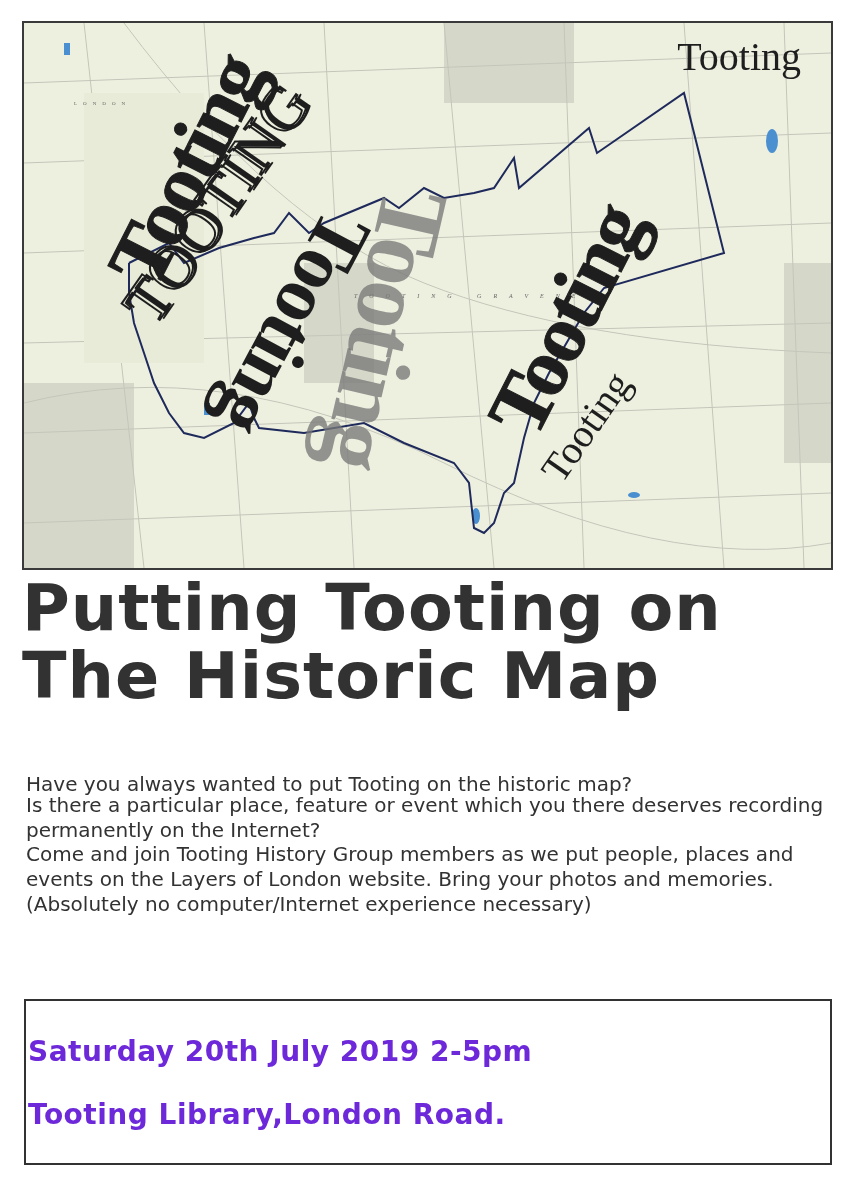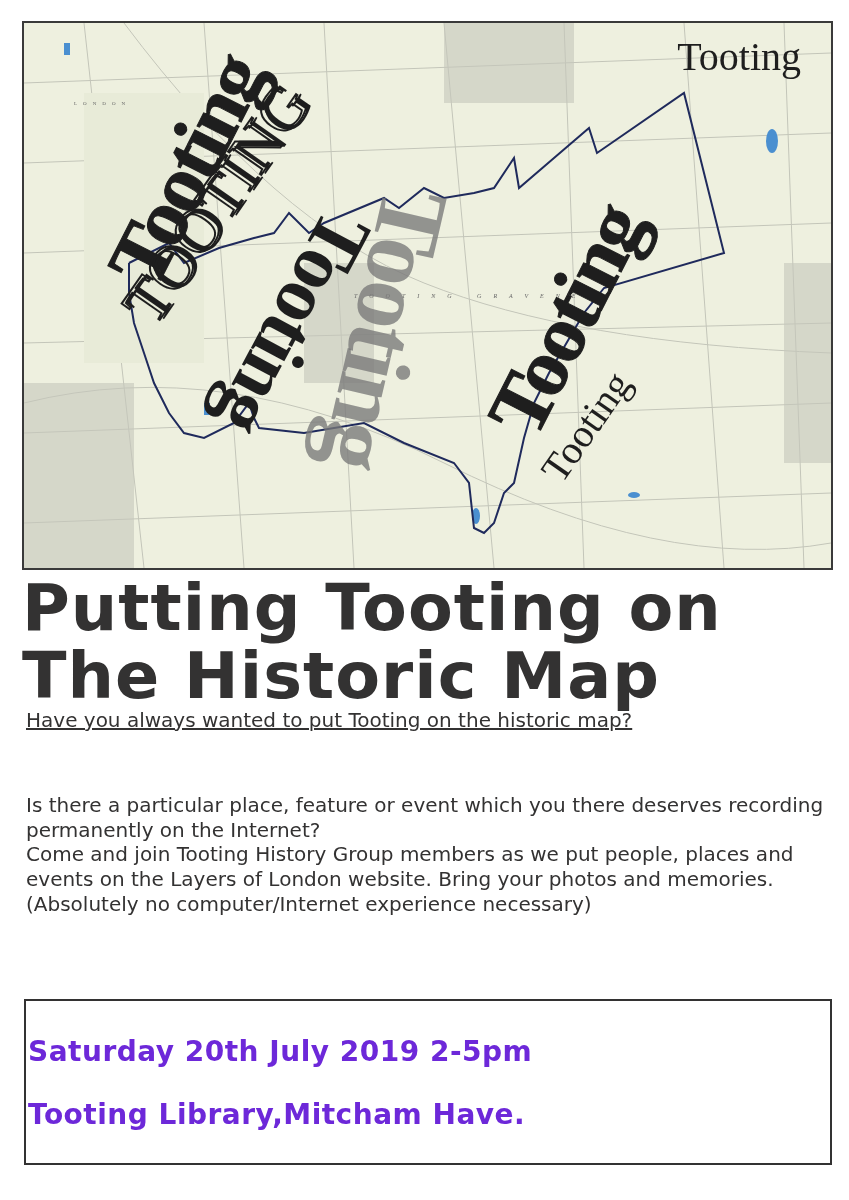"Have you always wanted to" .p1 { text-decoration: underline -> none; top: 708px -> 772px }
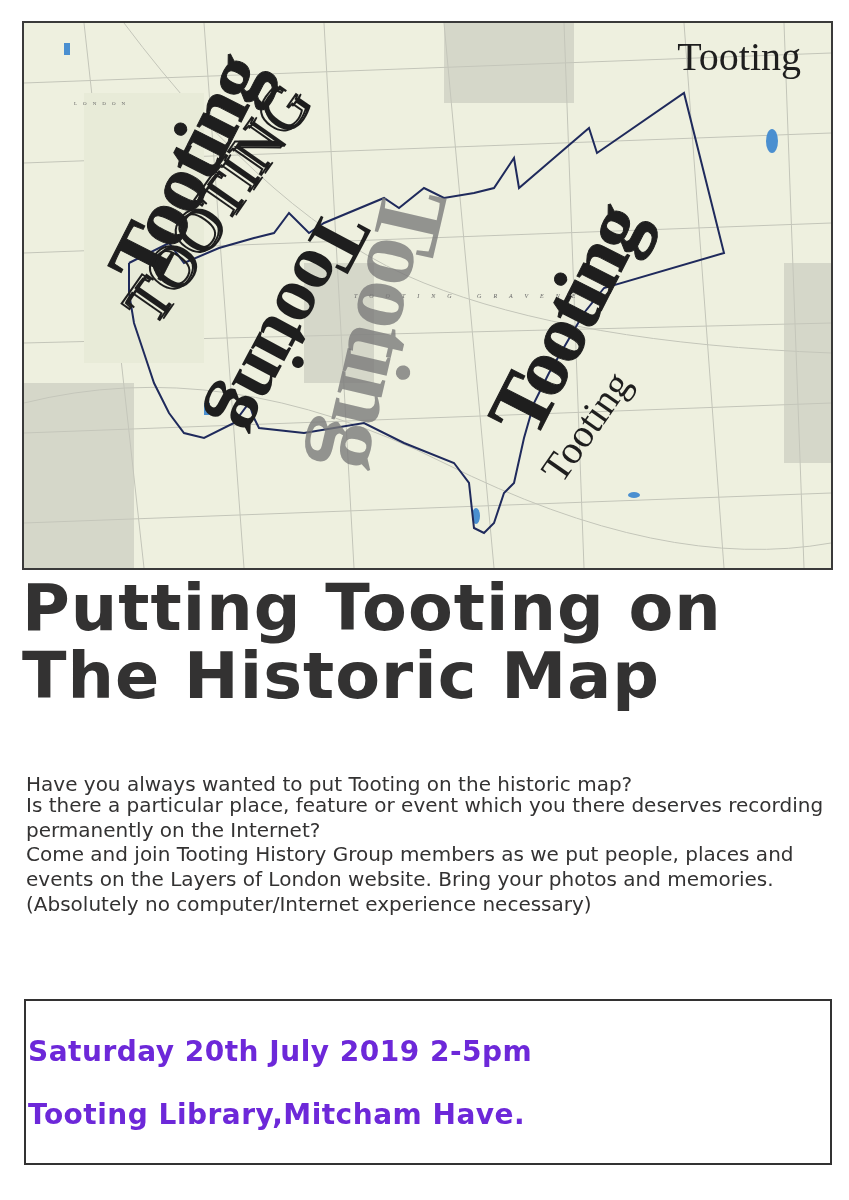"Tooting Library,Mitcham Have." div.line { text: Library,Mitcham Have -> Library,London Road }
